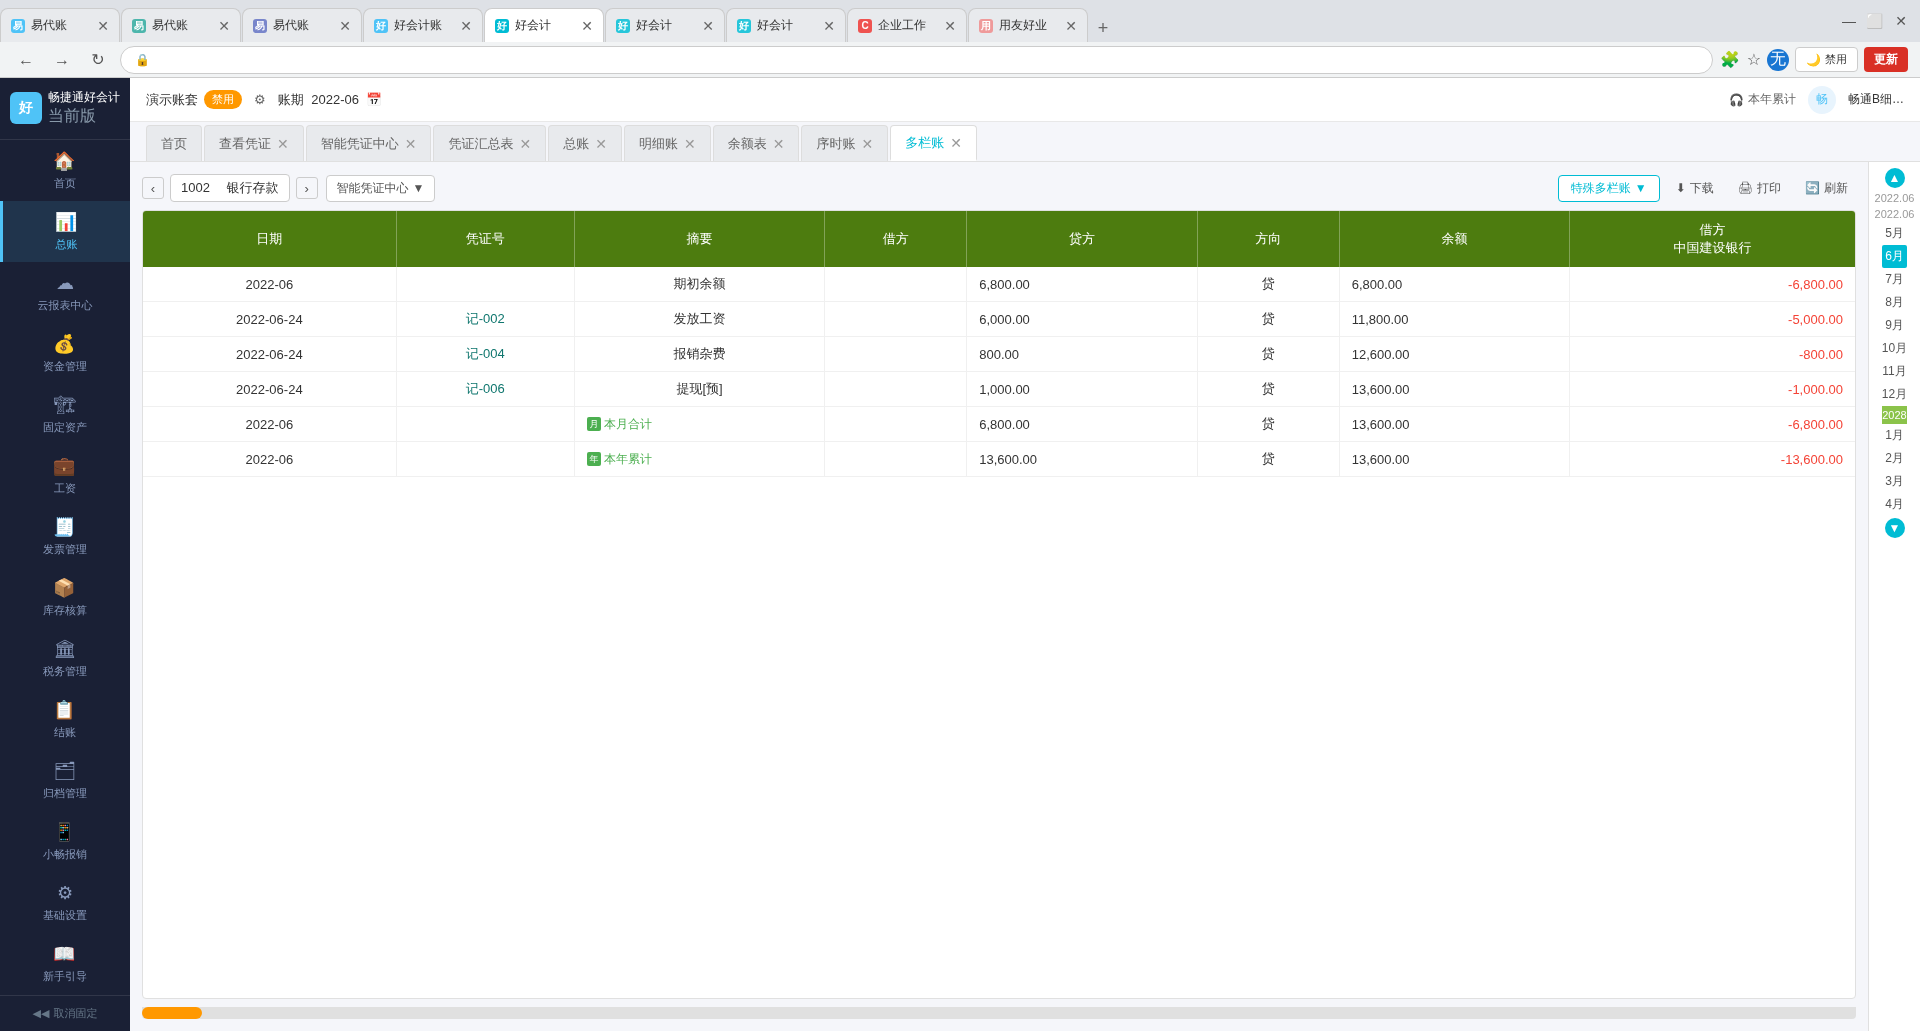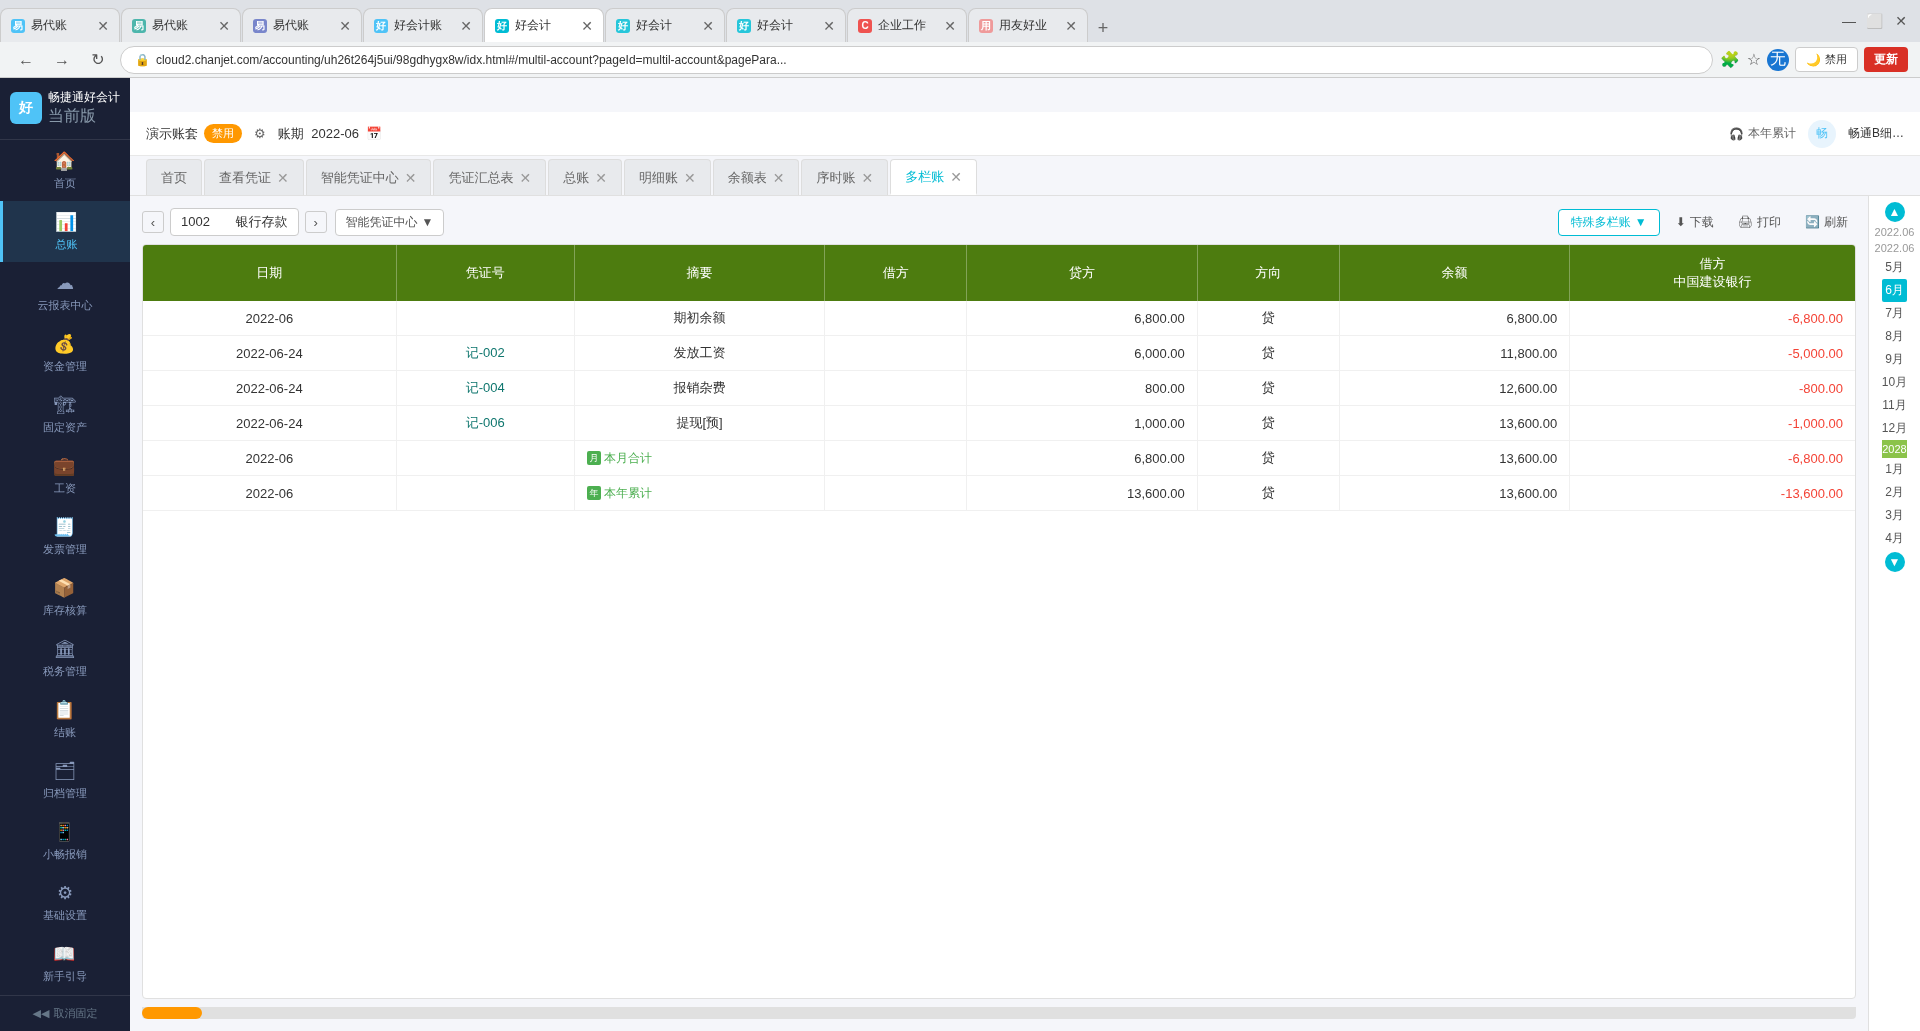"cloud2.chanjet.com/accounting/uh26t264j5" span.url-text { html: <span>cloud2.chanjet.com/accounting/uh26t264j5ui/98gdhygx8w/idx.html#/multil-account?pageId=multil-account&amp;pagePara...</span> -> none }
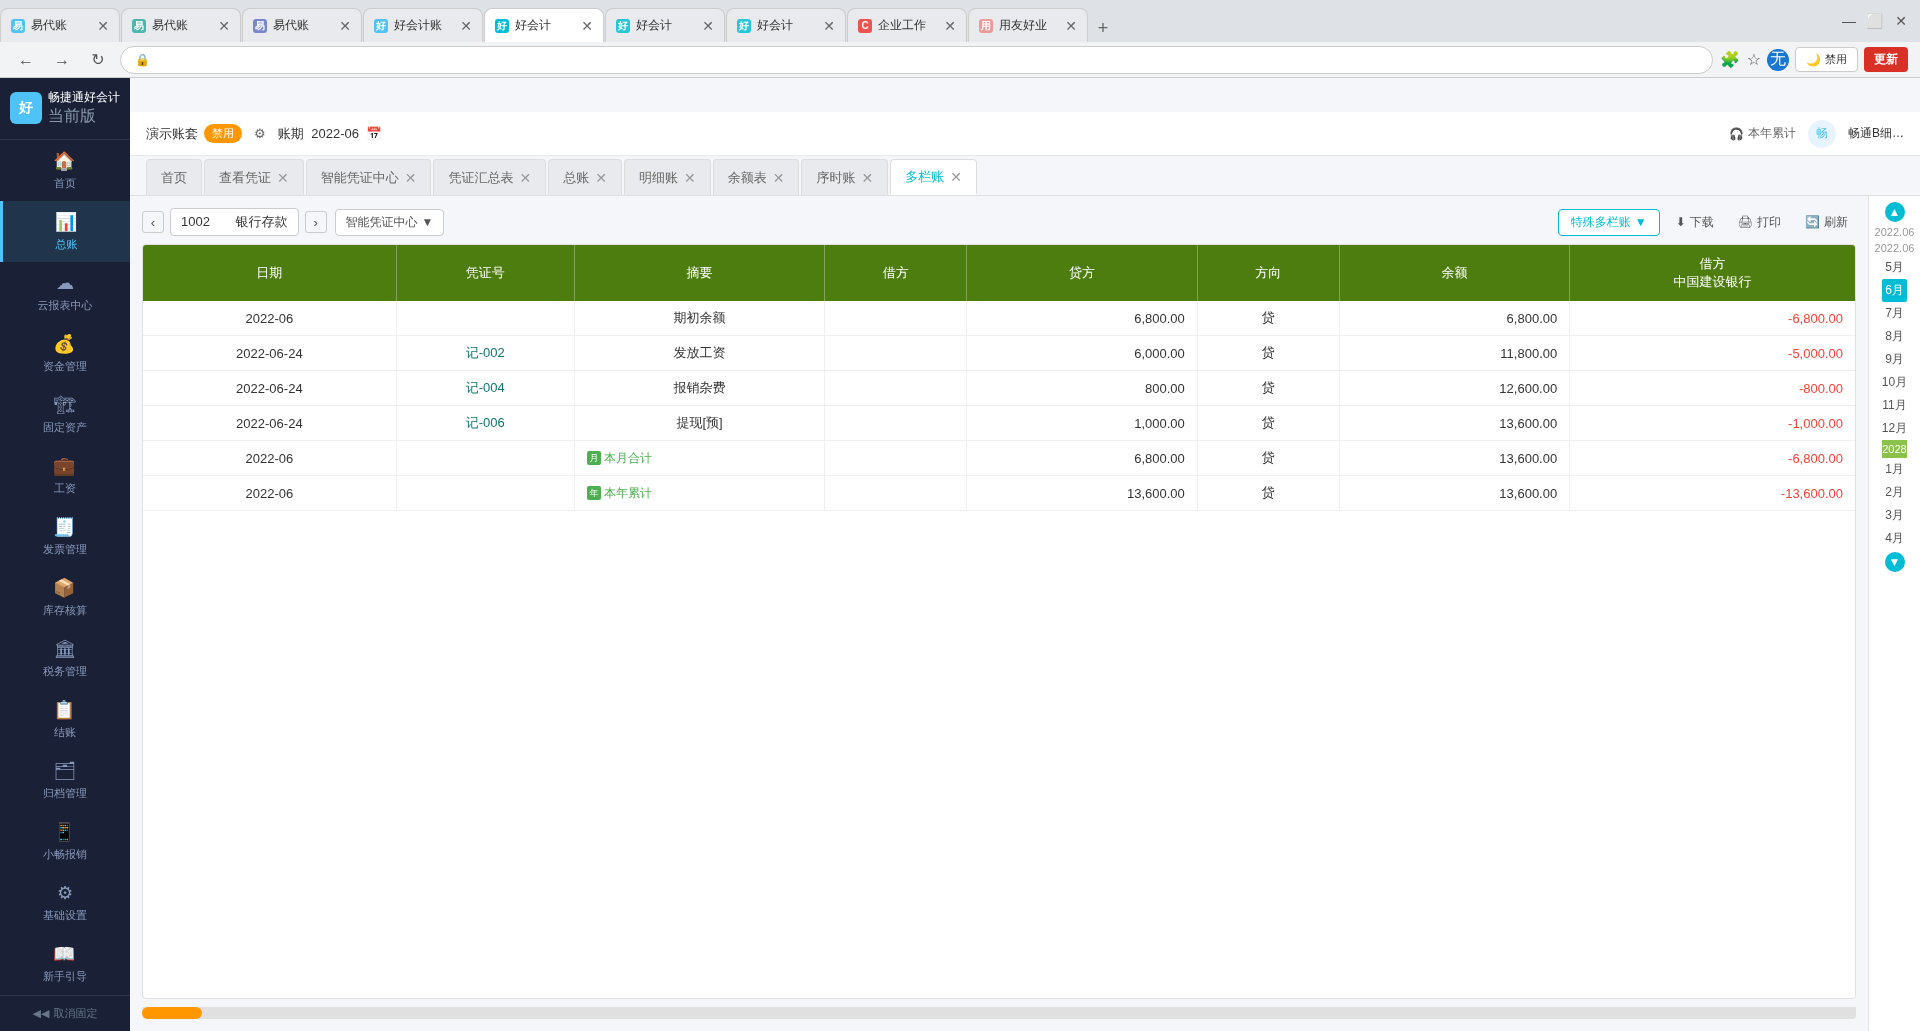"演示账套" .app-header { margin-top: 34px -> none }
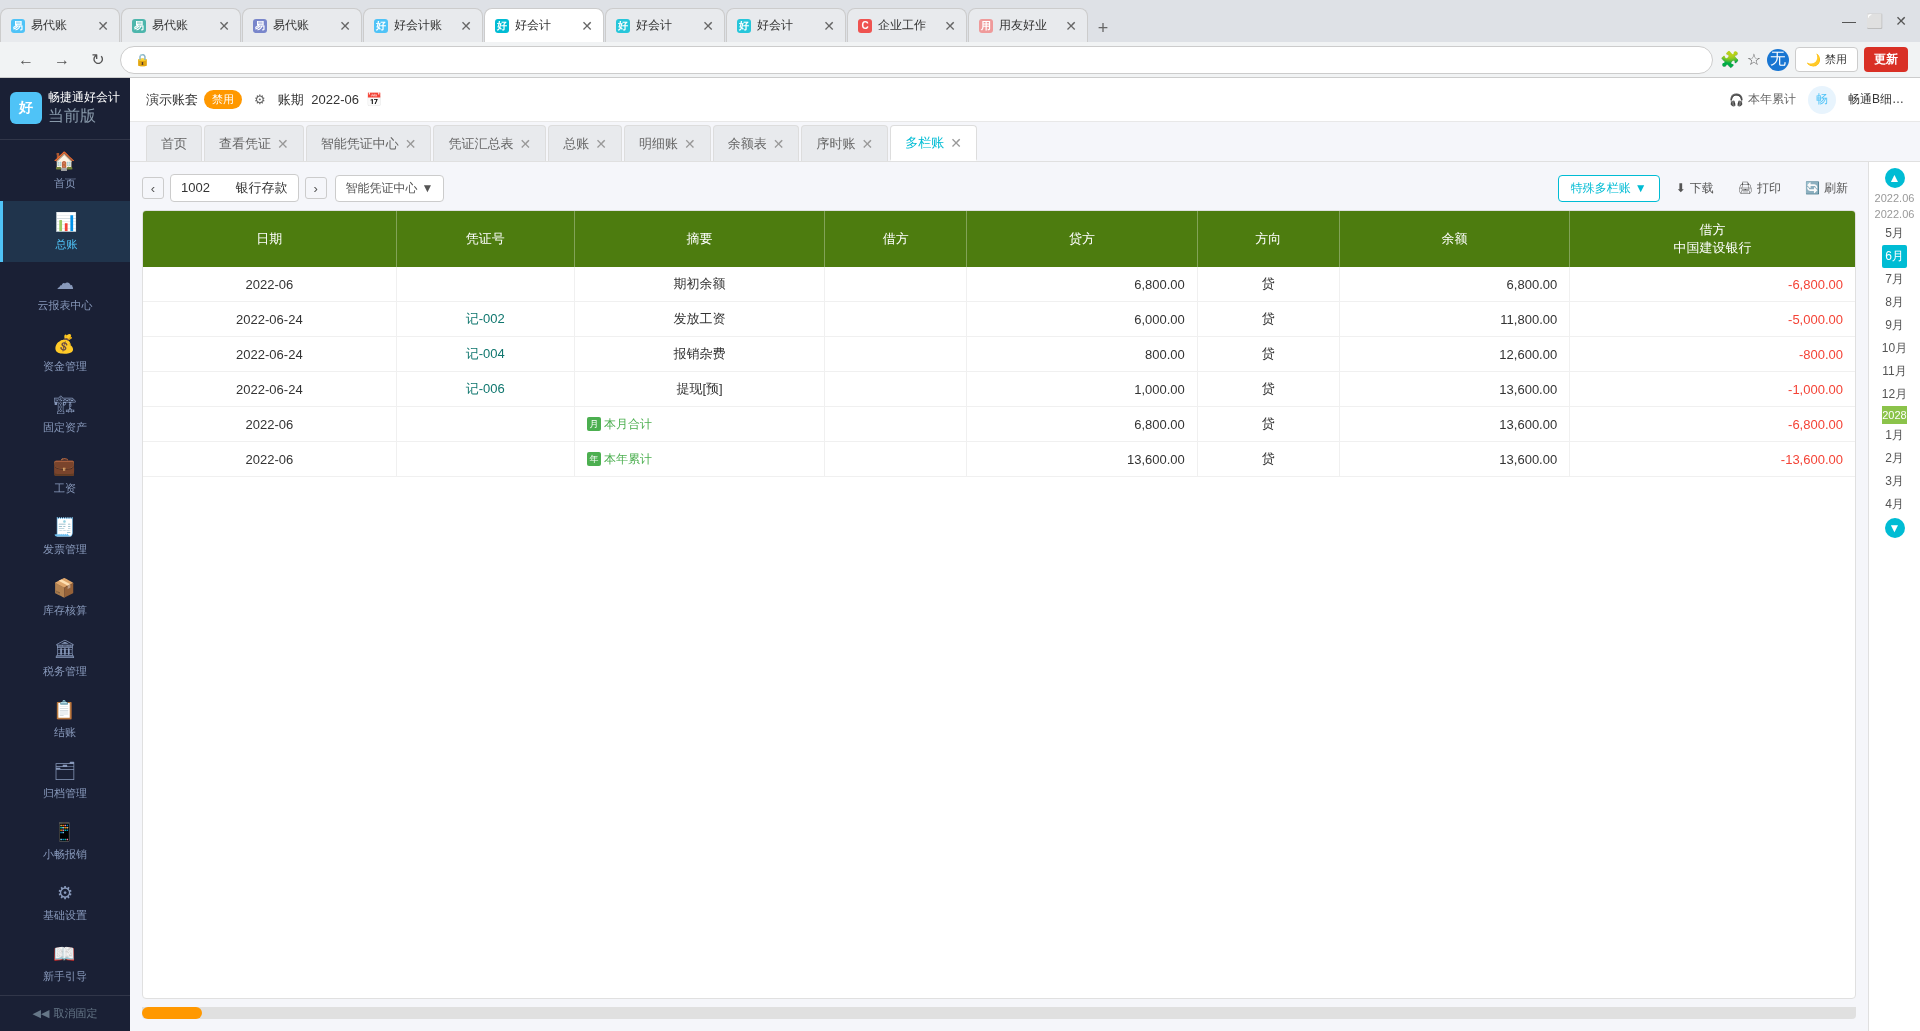"银行存款" span { margin-left: 22px -> 13px }
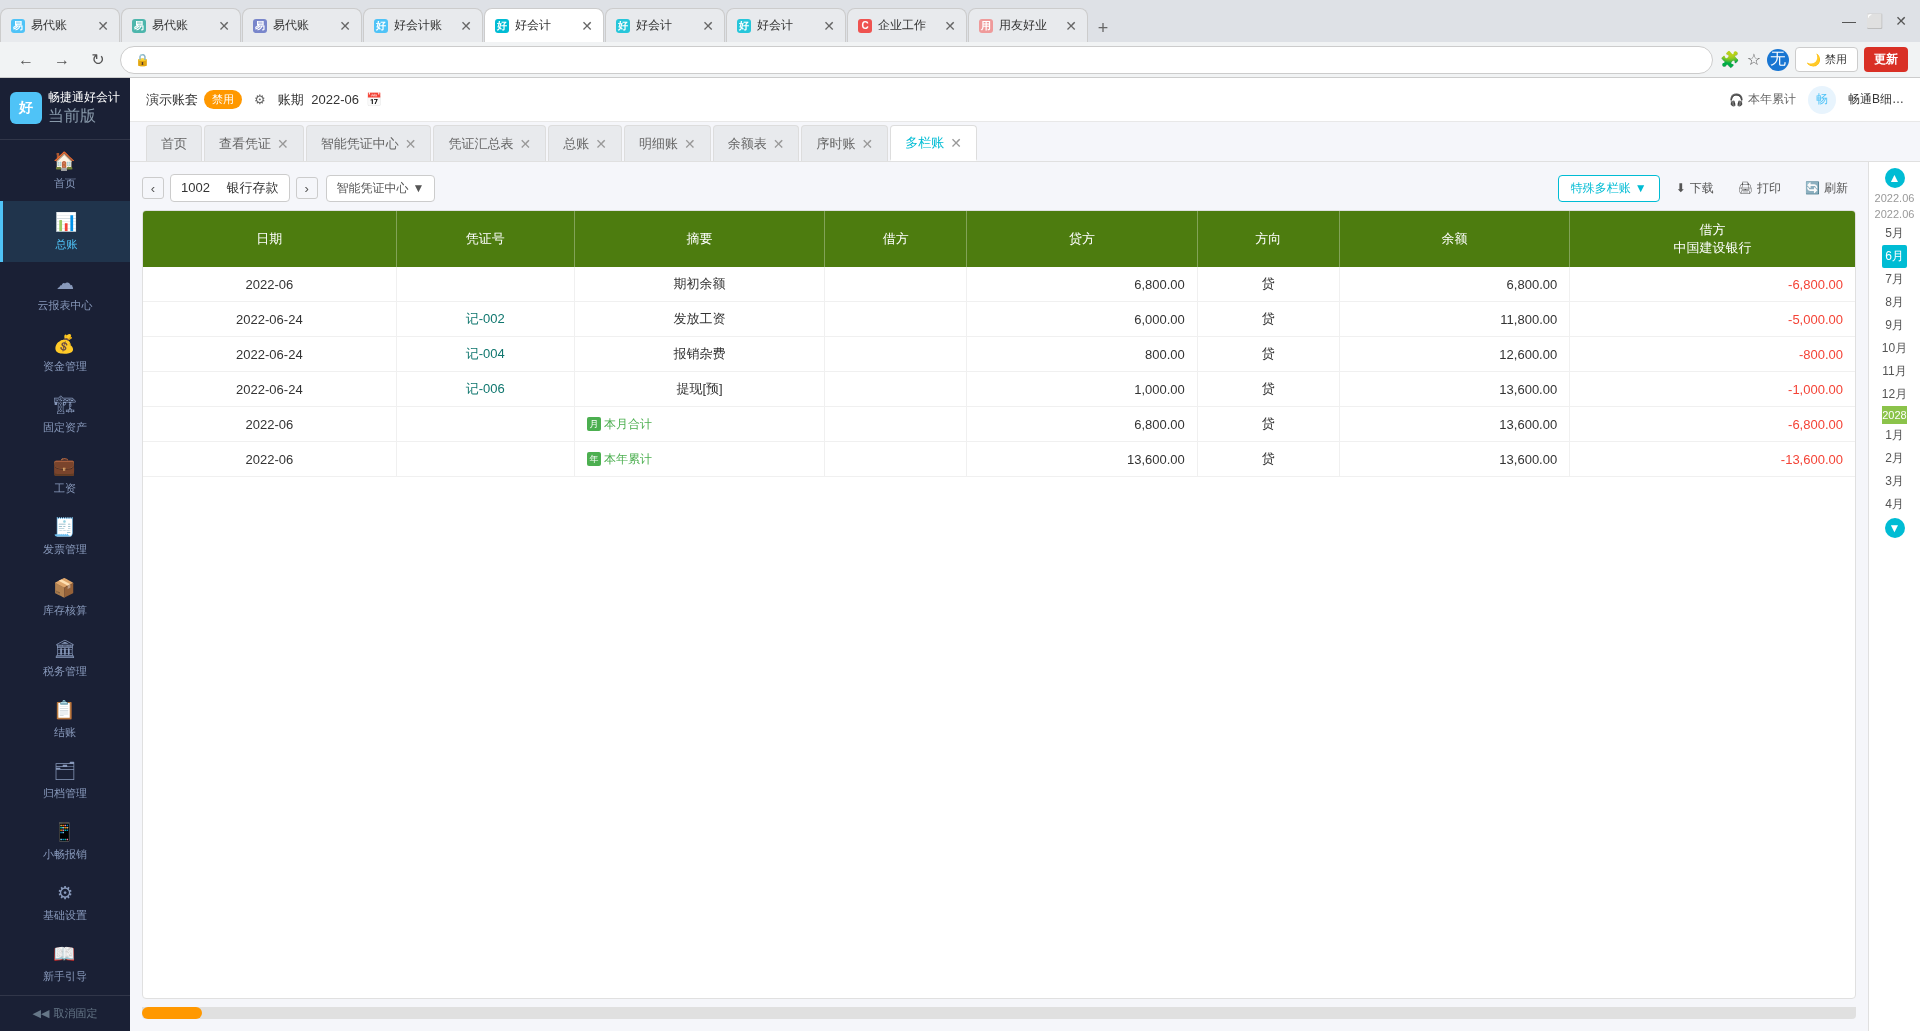"6,800.00" .ledger-table tbody td.amount { text-align: right -> left }
